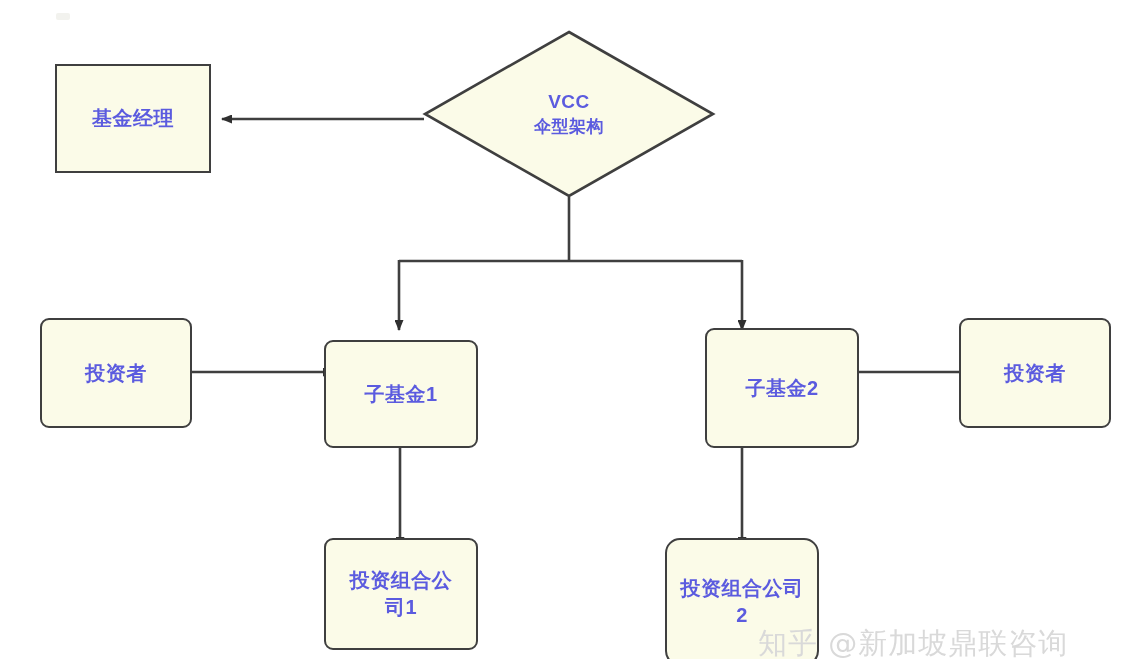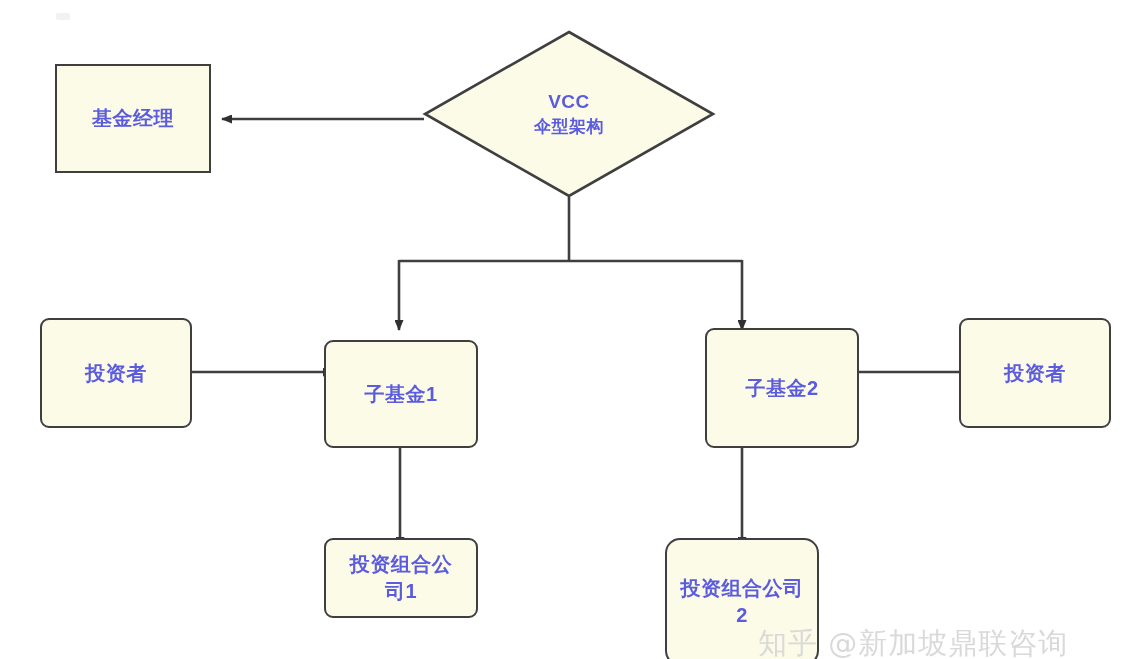"投资组合公司1" div.node { height: 80px -> 112px }
